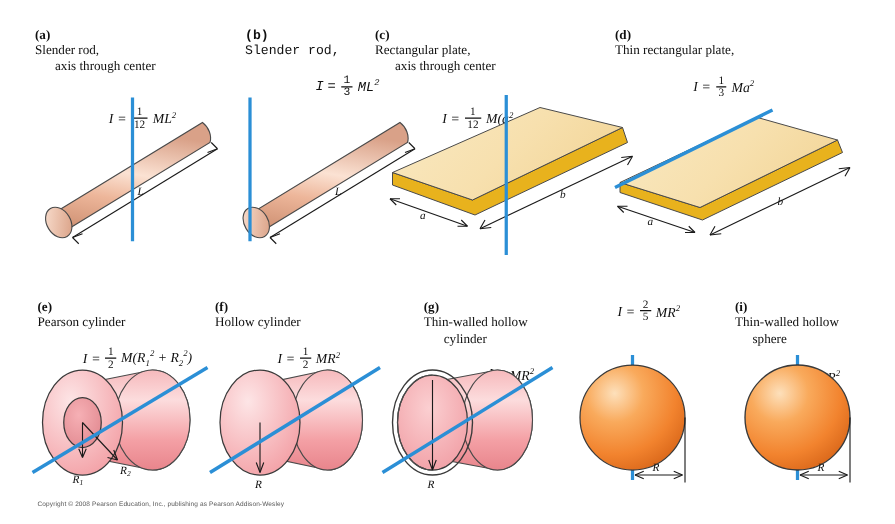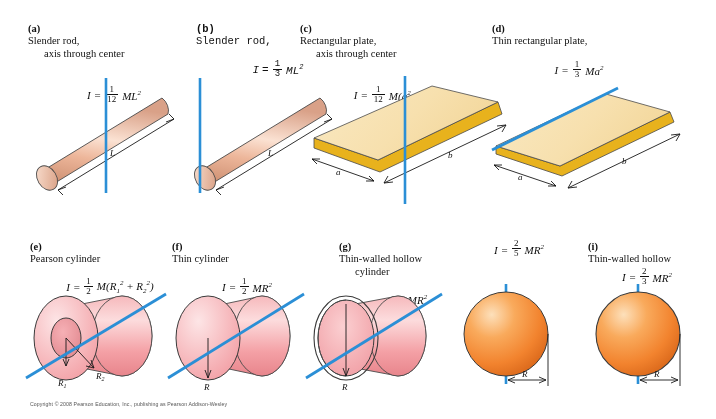"Thin cylinder" span.txt { text: Thin -> Hollow }
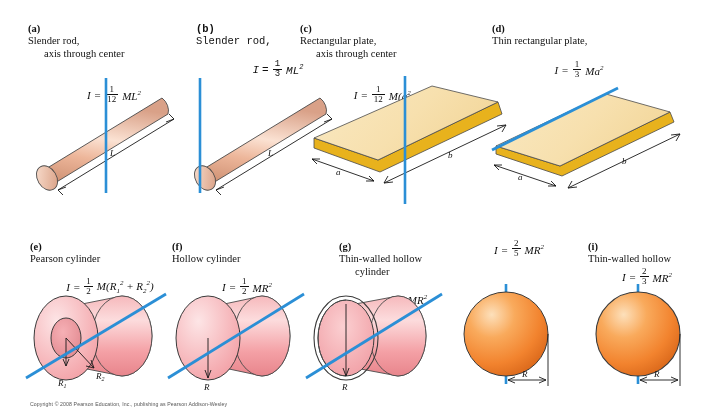"sphere" span.cap-indent { html: none -> <span>sphere</span> }
